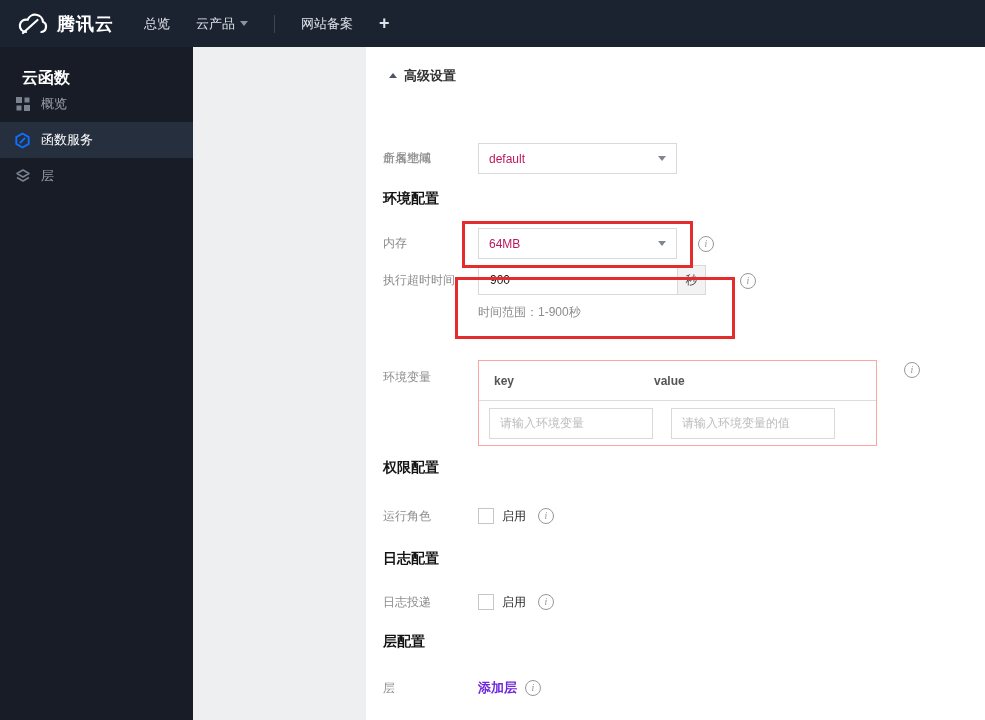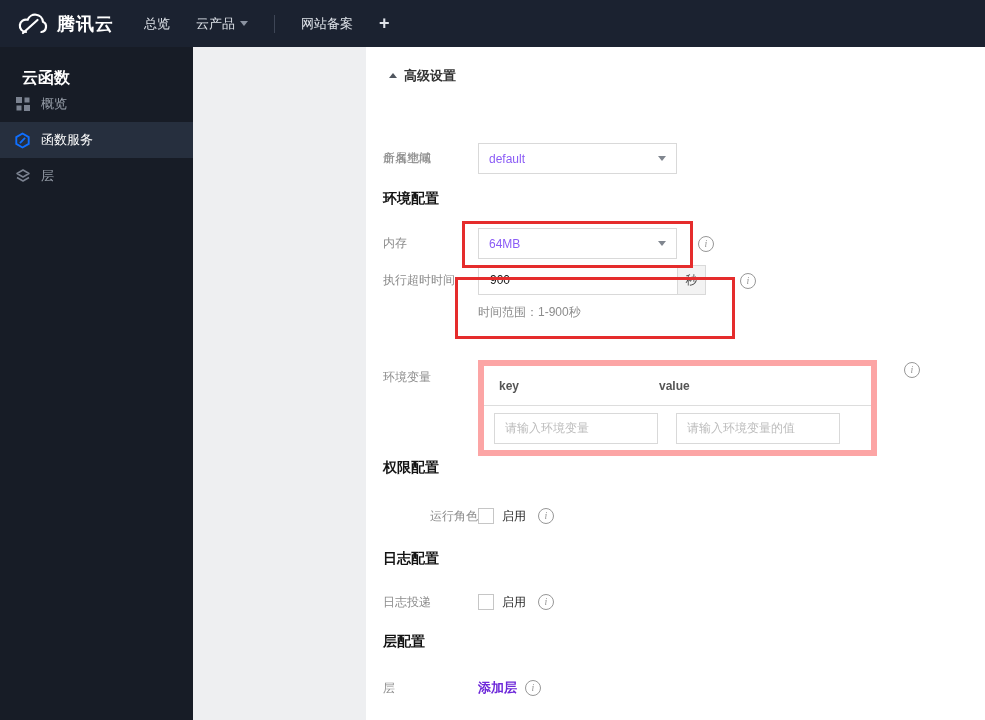"default" .select { color: #8b5cf6 -> #be185d }
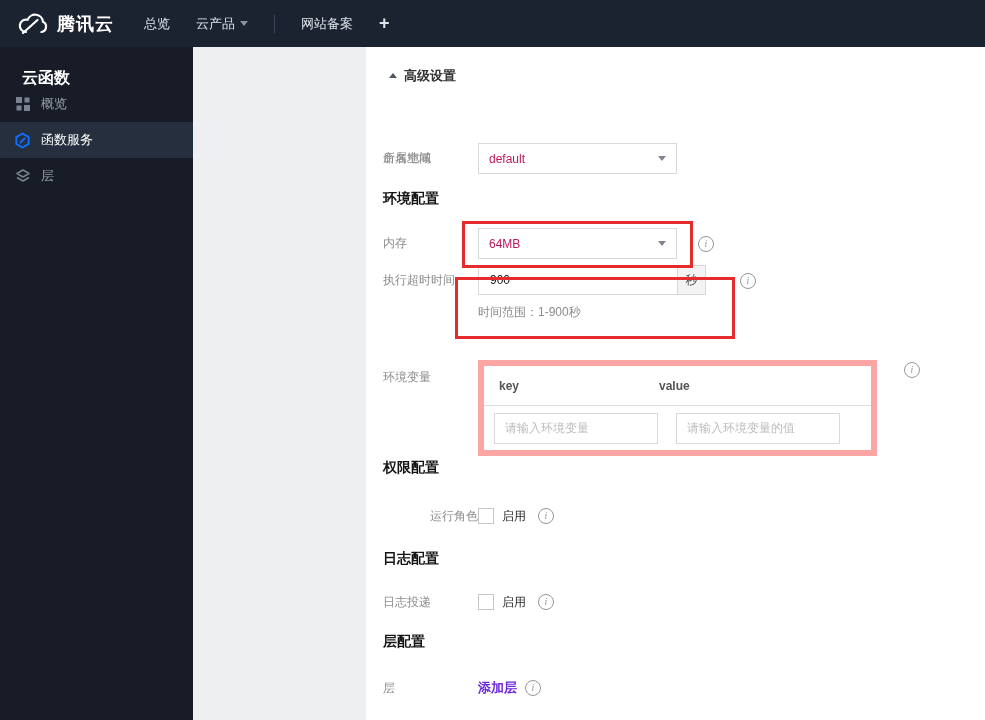"key" .envtable { border: 6px solid #fca5a5 -> 1px solid #fca5a5 }
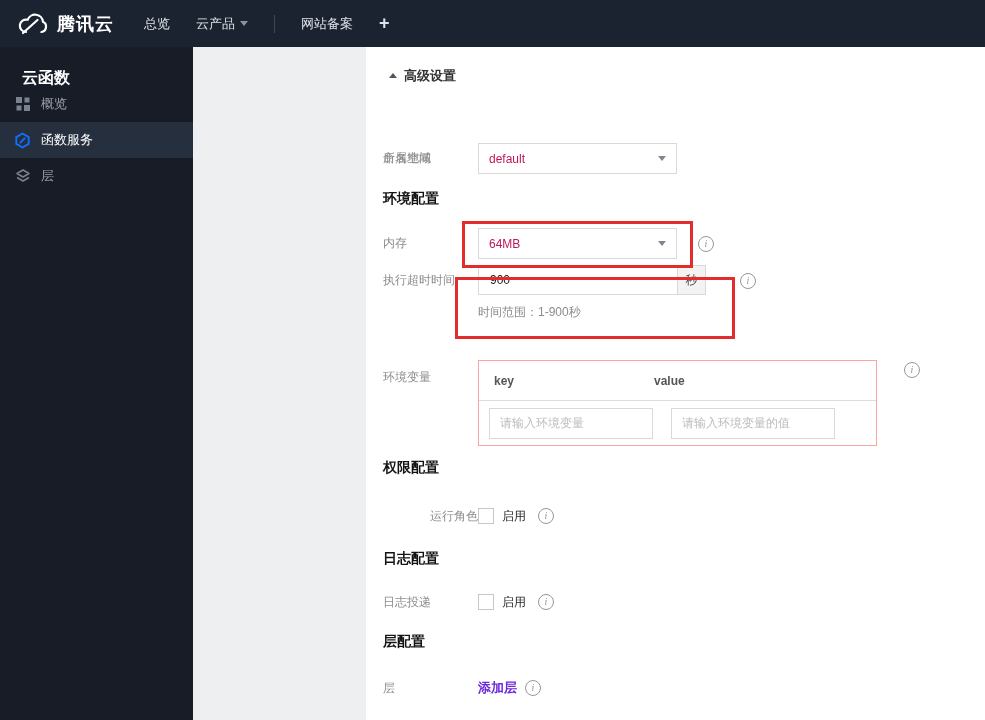"运行角色" .r-runrole { text-align: right -> none }
